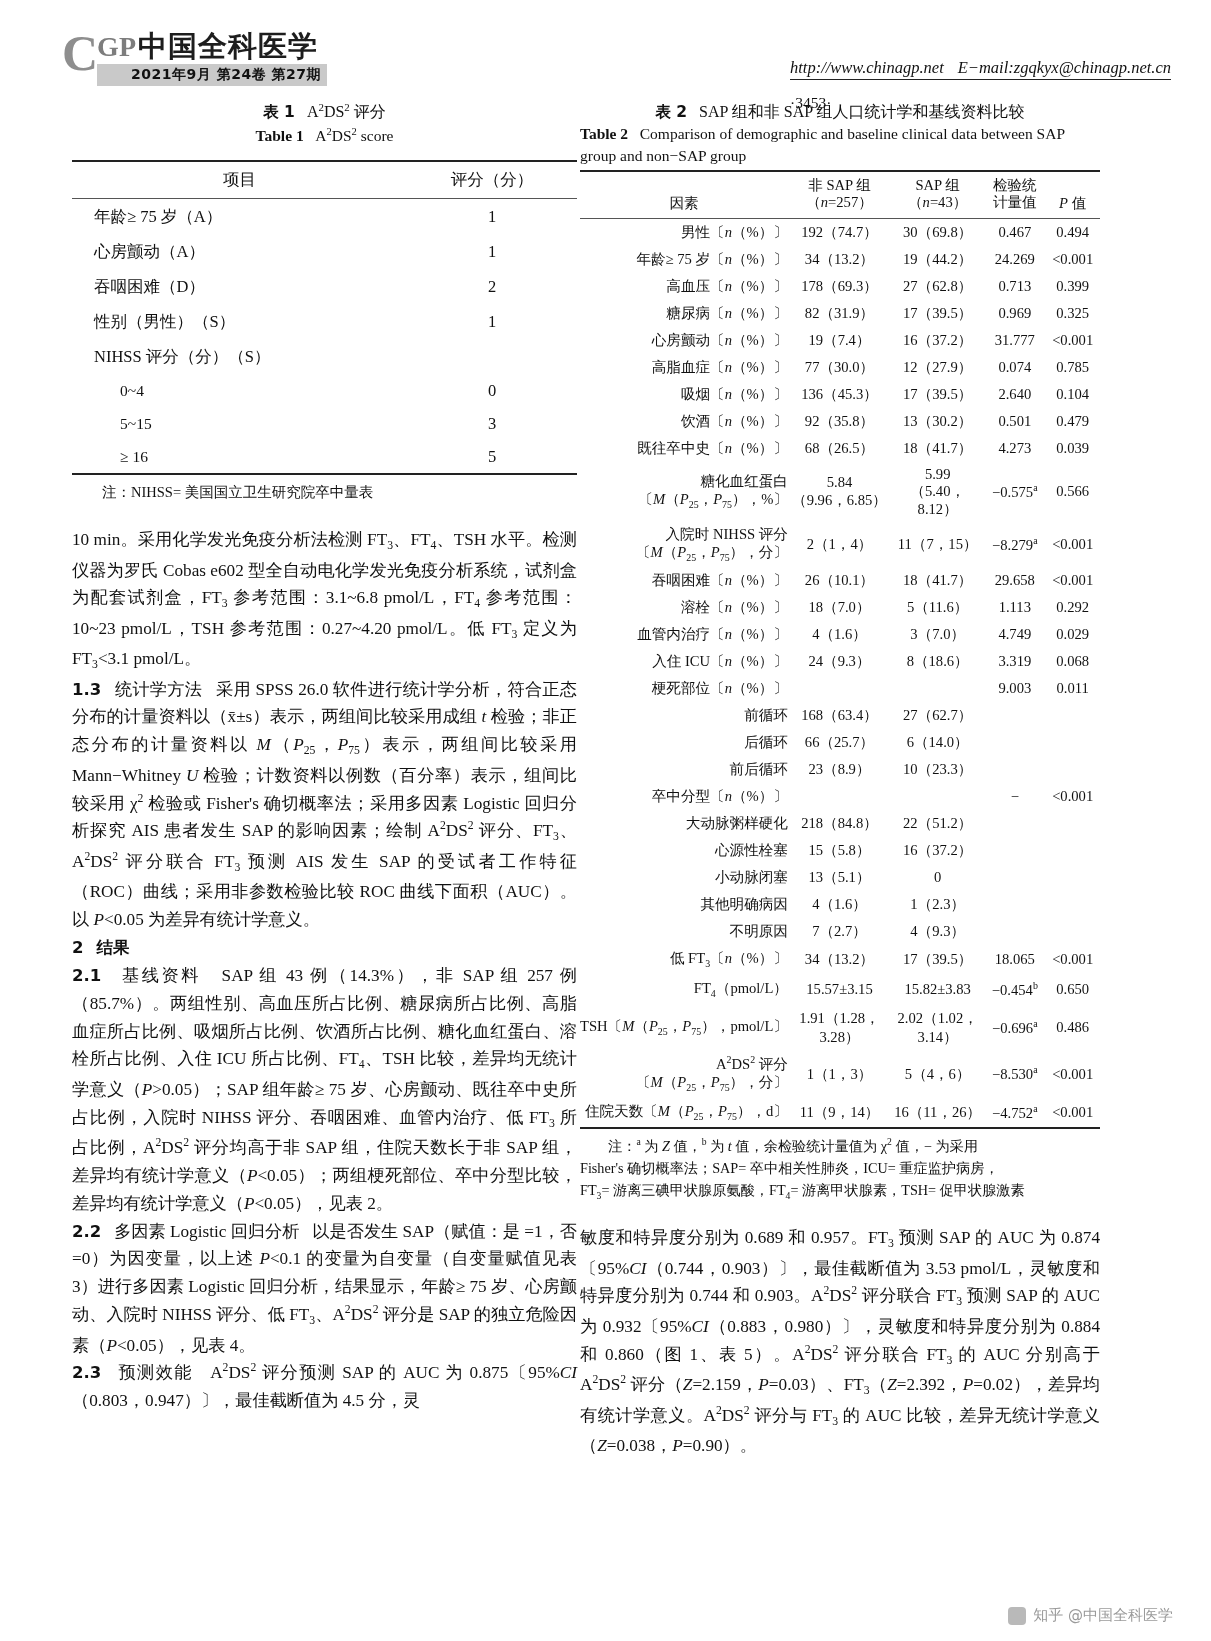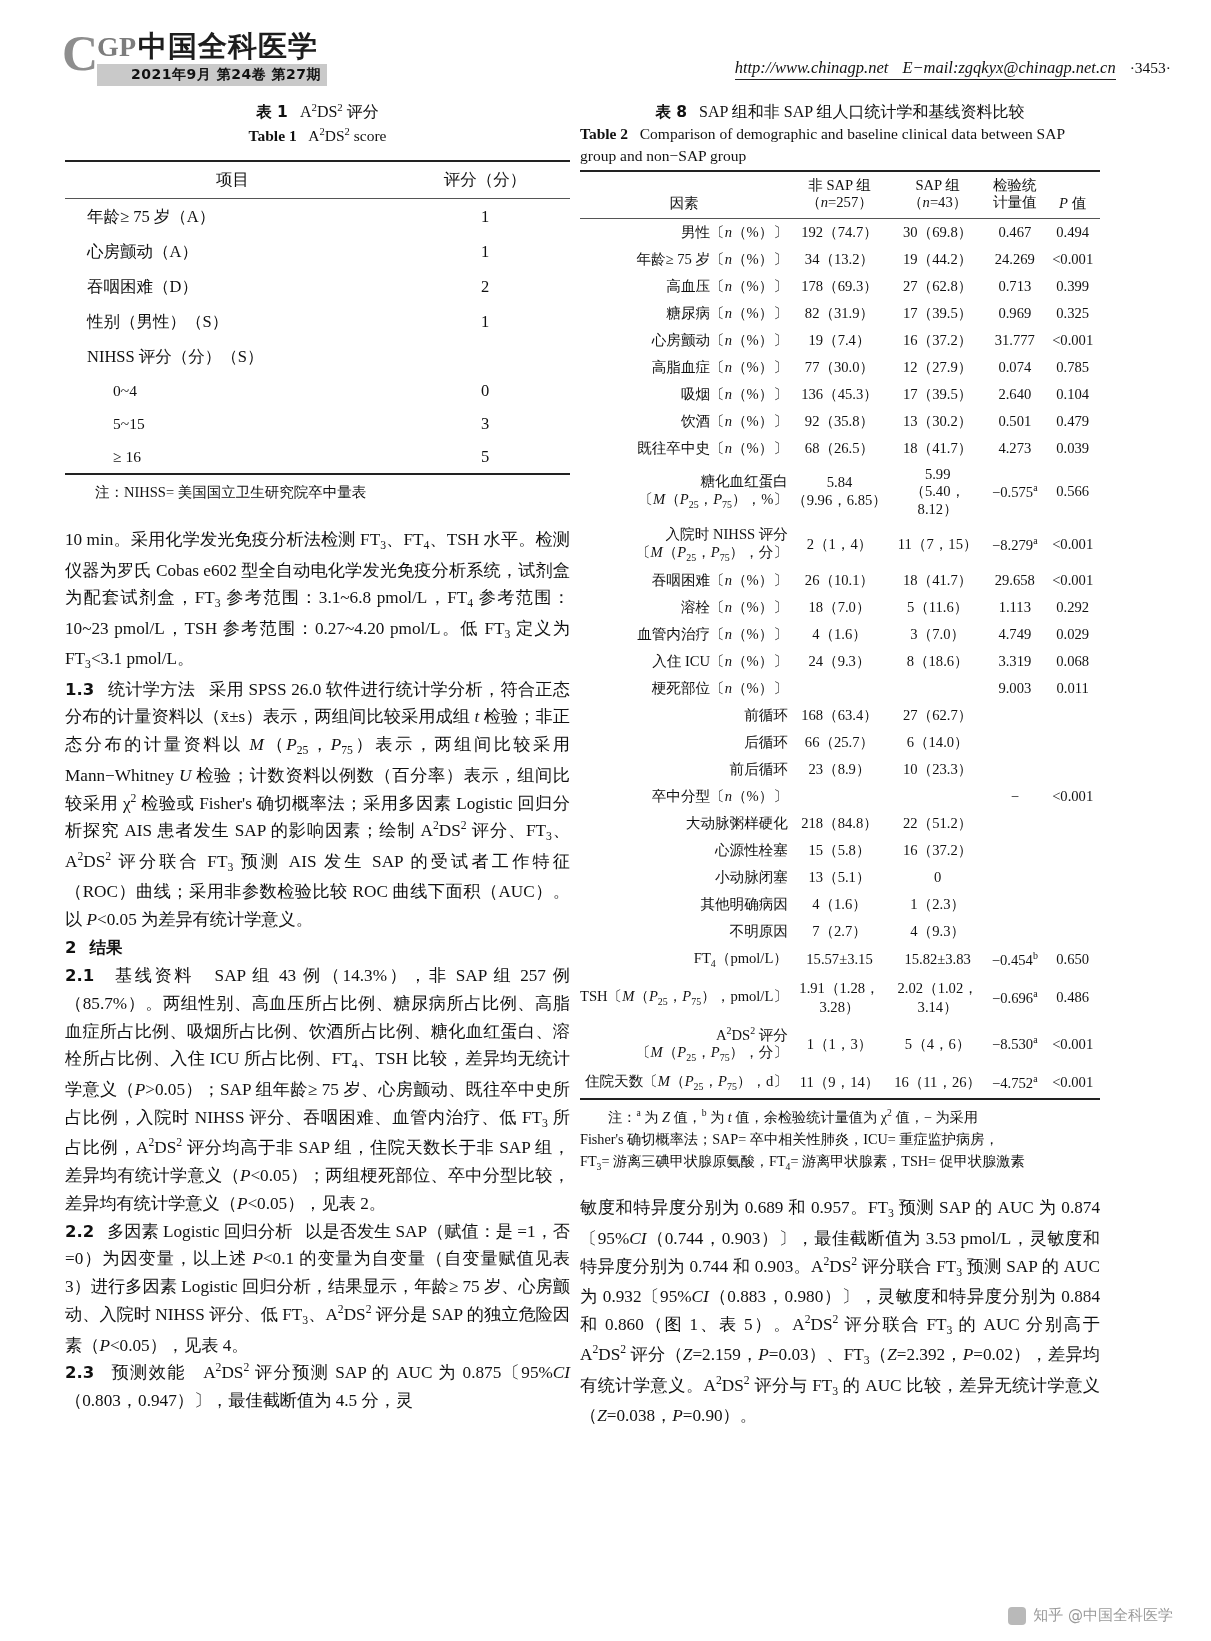"http://www.chinagp.net" #head-right { flex-direction: none -> column }
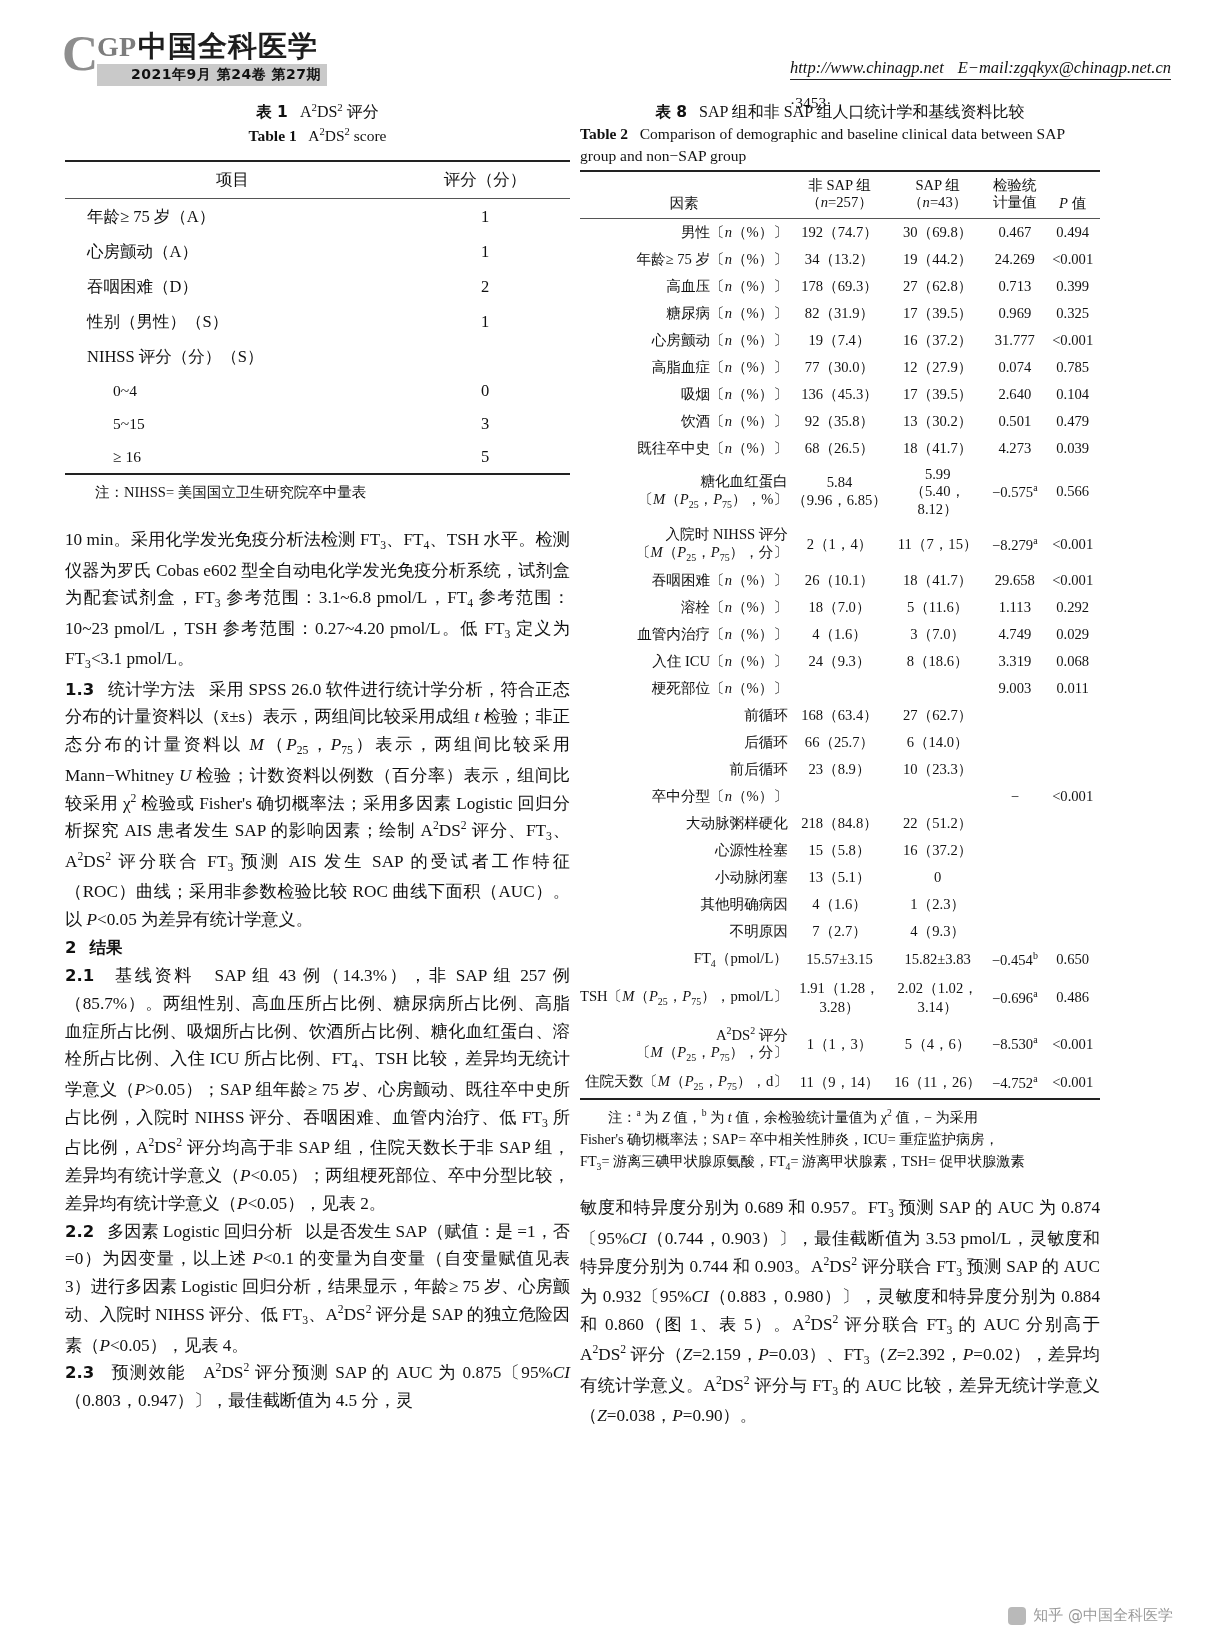"表 1 A2DS2 评分" #col-left { left: 65px -> 72px }
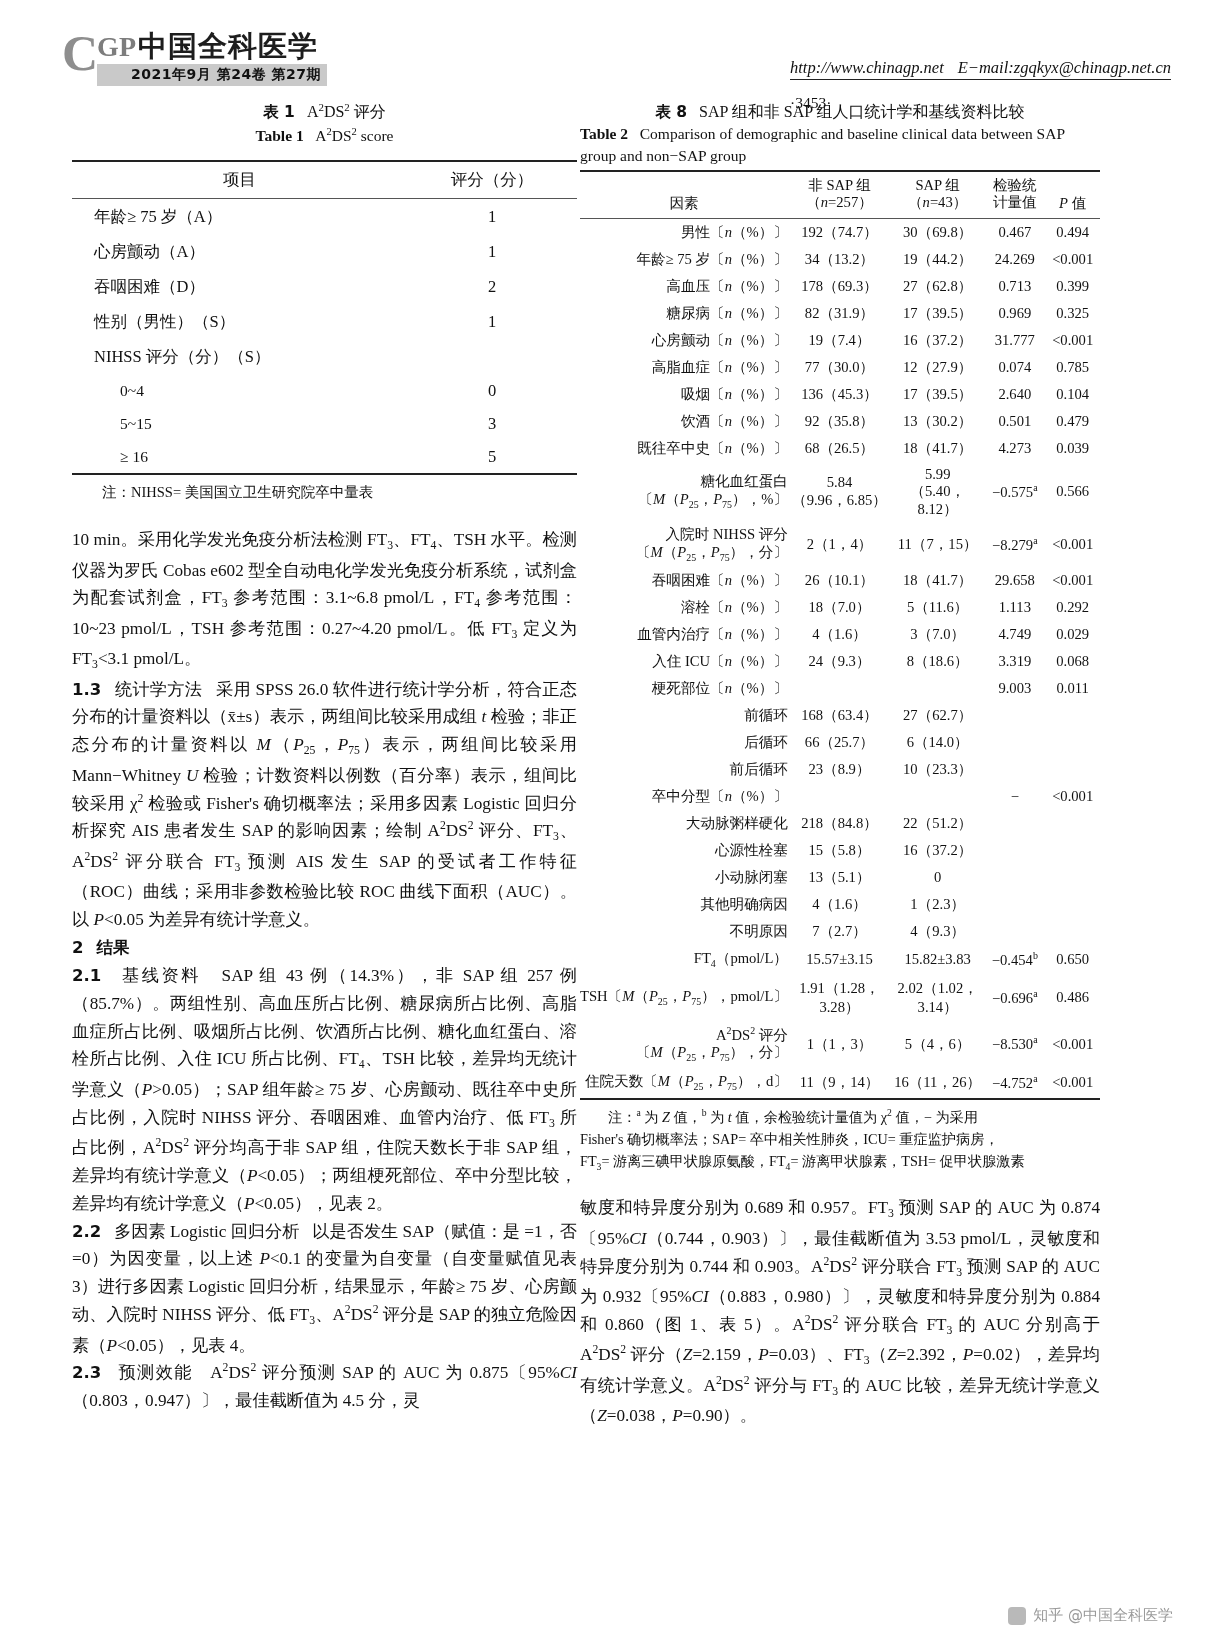"表 8" b { text: 8 -> 2 }
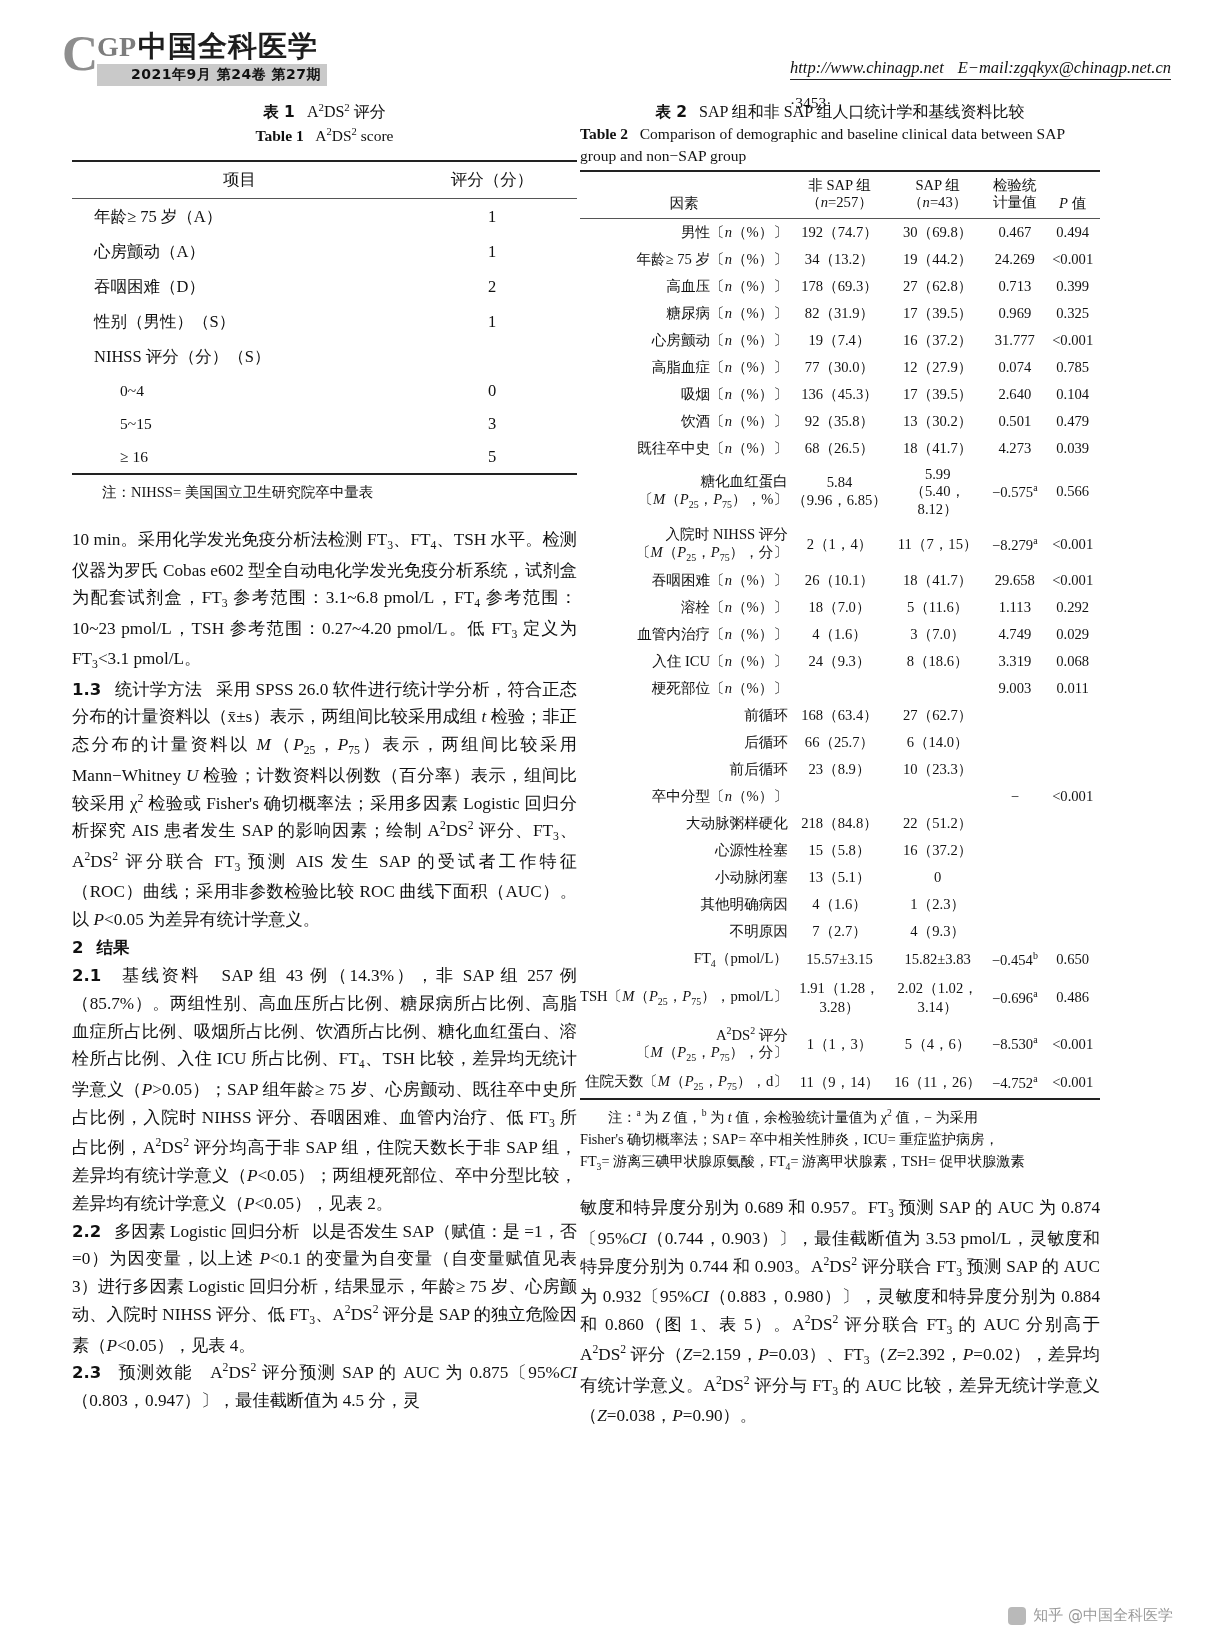"低 FT3〔n（%）〕" tr { html: none -> <tr> <td>低 FT<sub>3</sub>〔<i>n</i>（%）〕</td> <td>34（13.2）</td> <td>17（39.5）</td> <td>18.065</td> <td>&lt;0.001</td> </tr> }
